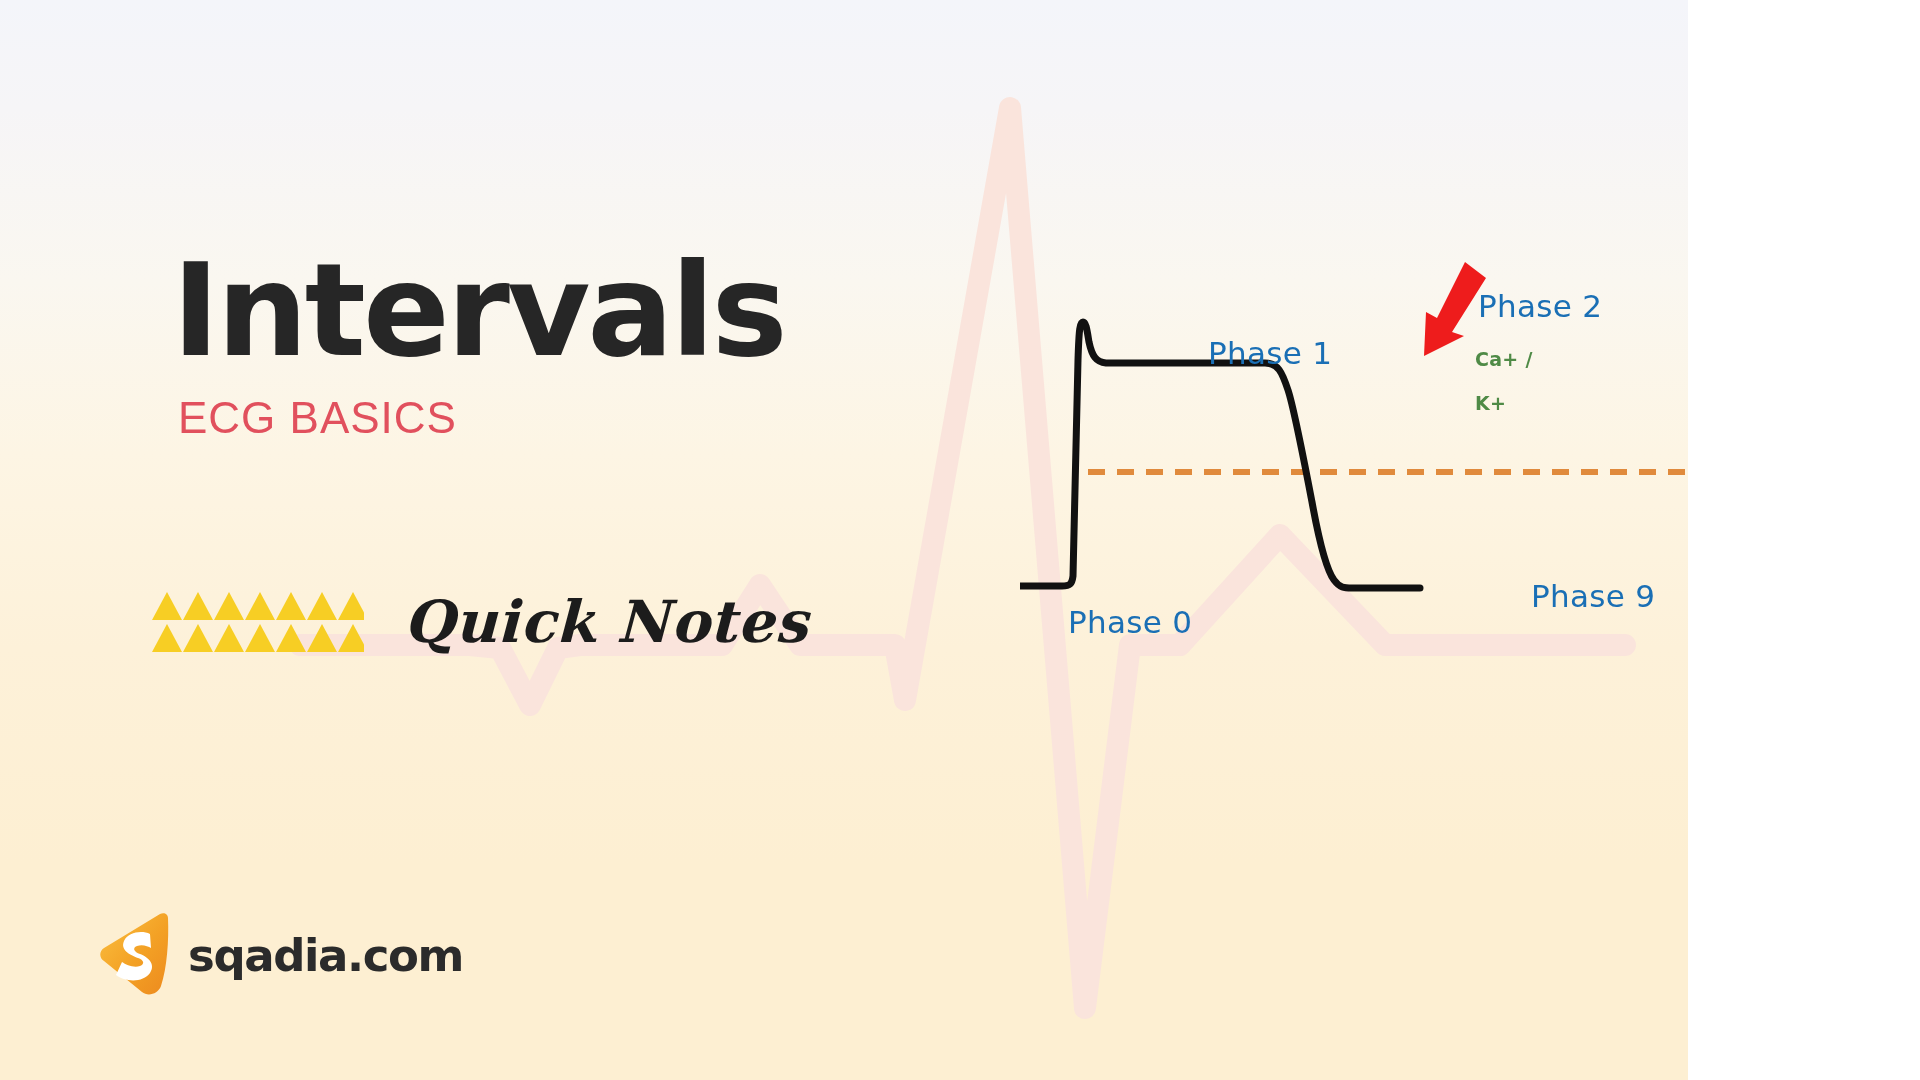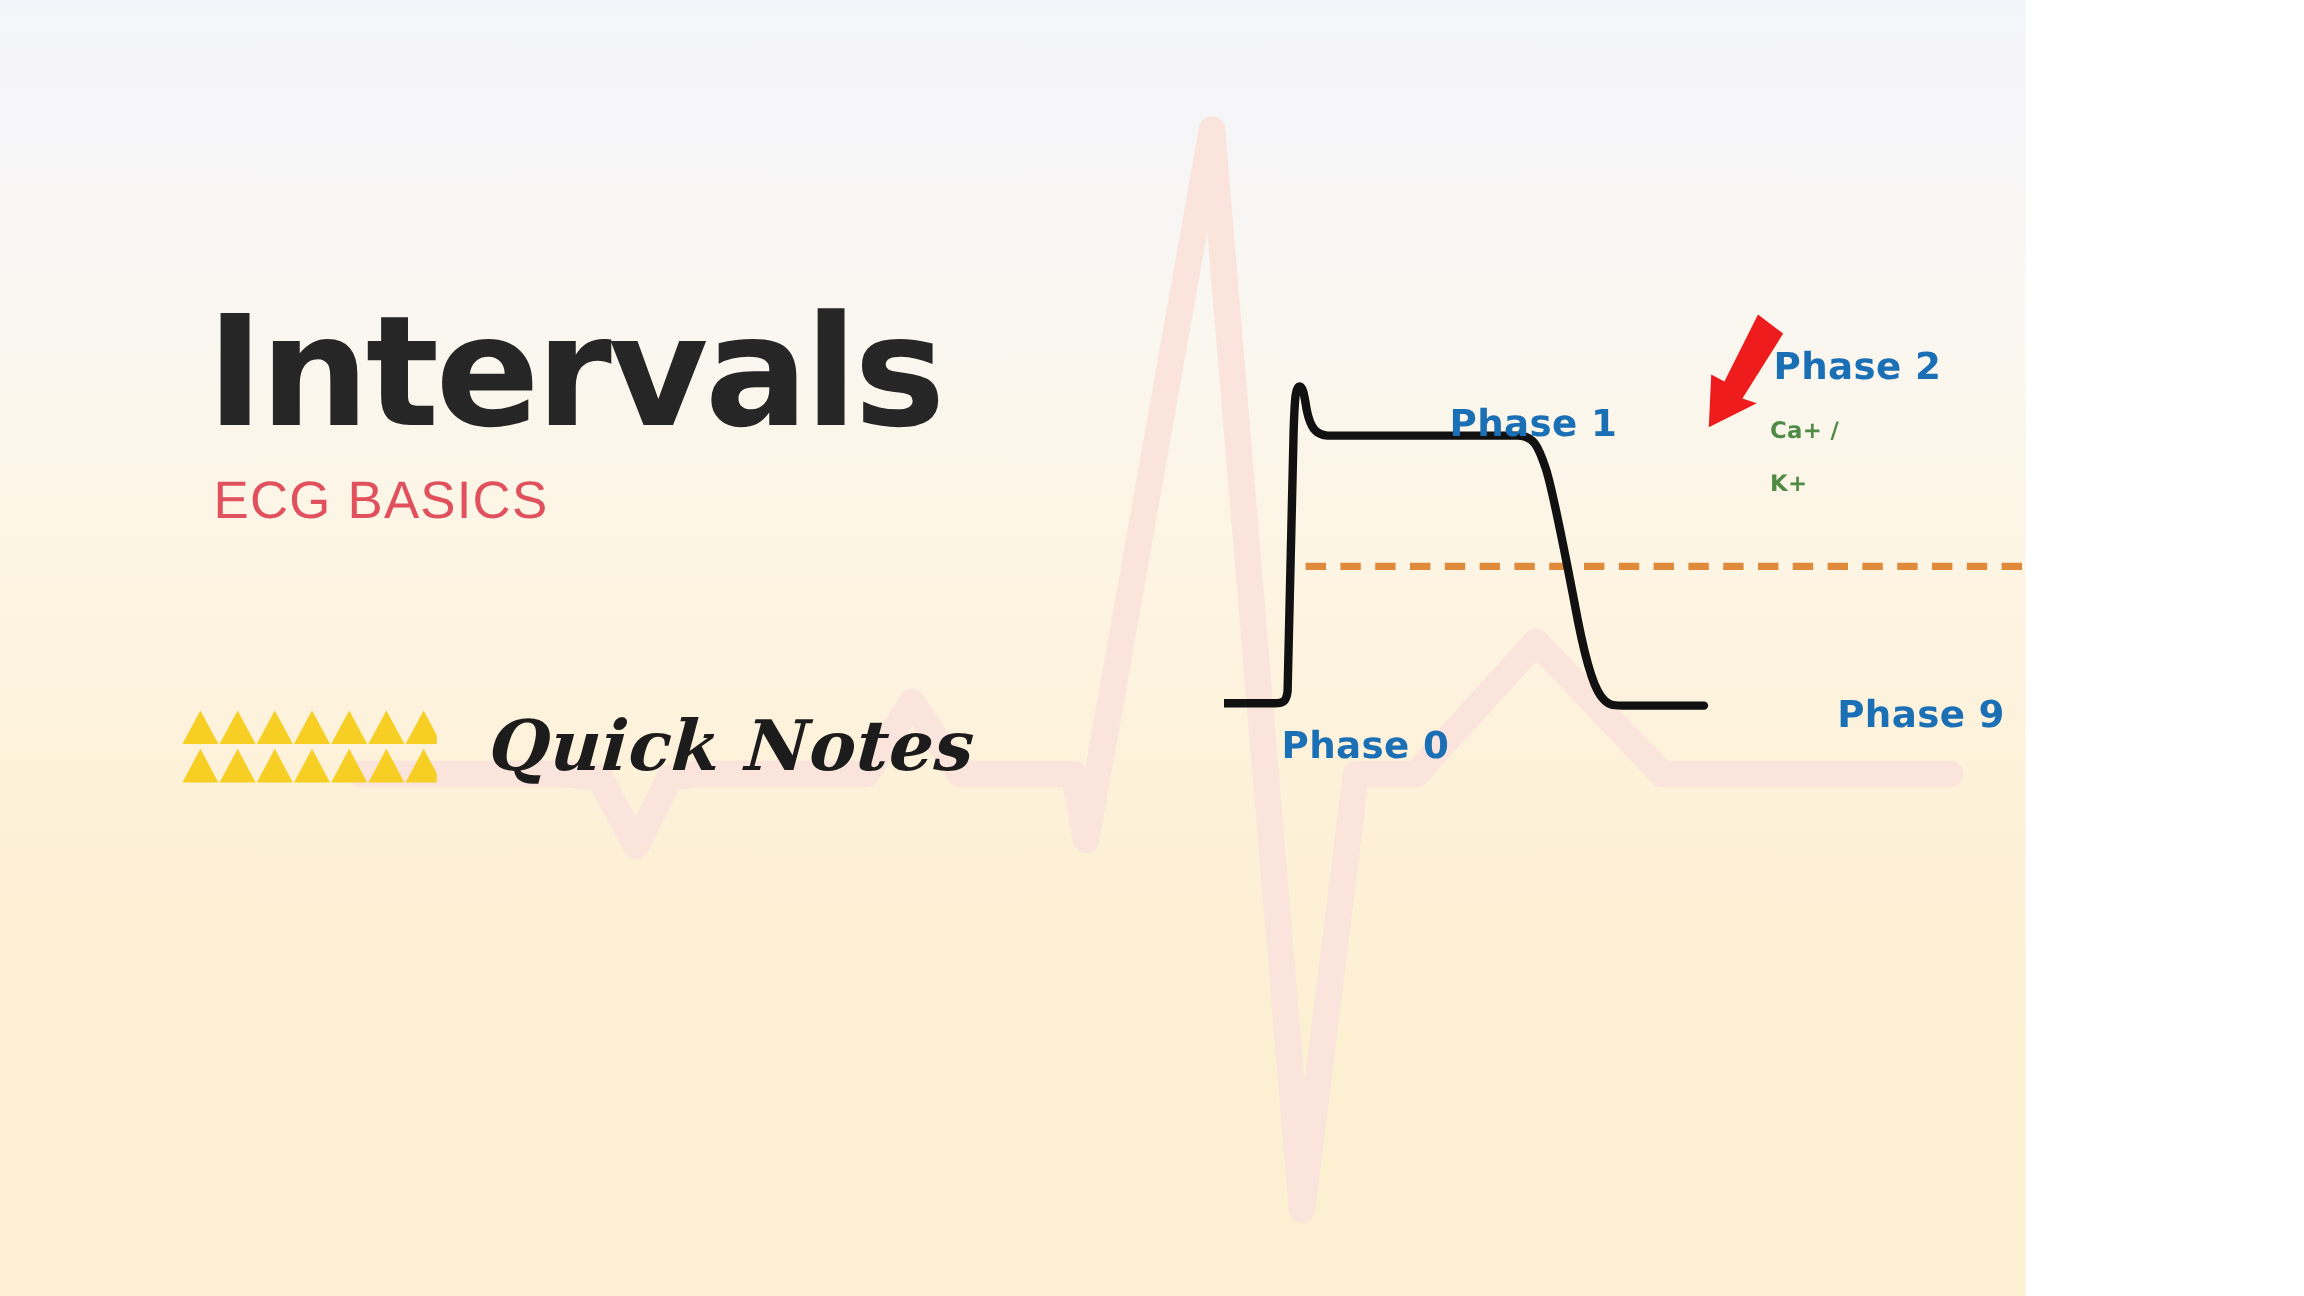"Phase 2" .phase-label { font-weight: 700 -> 400 }
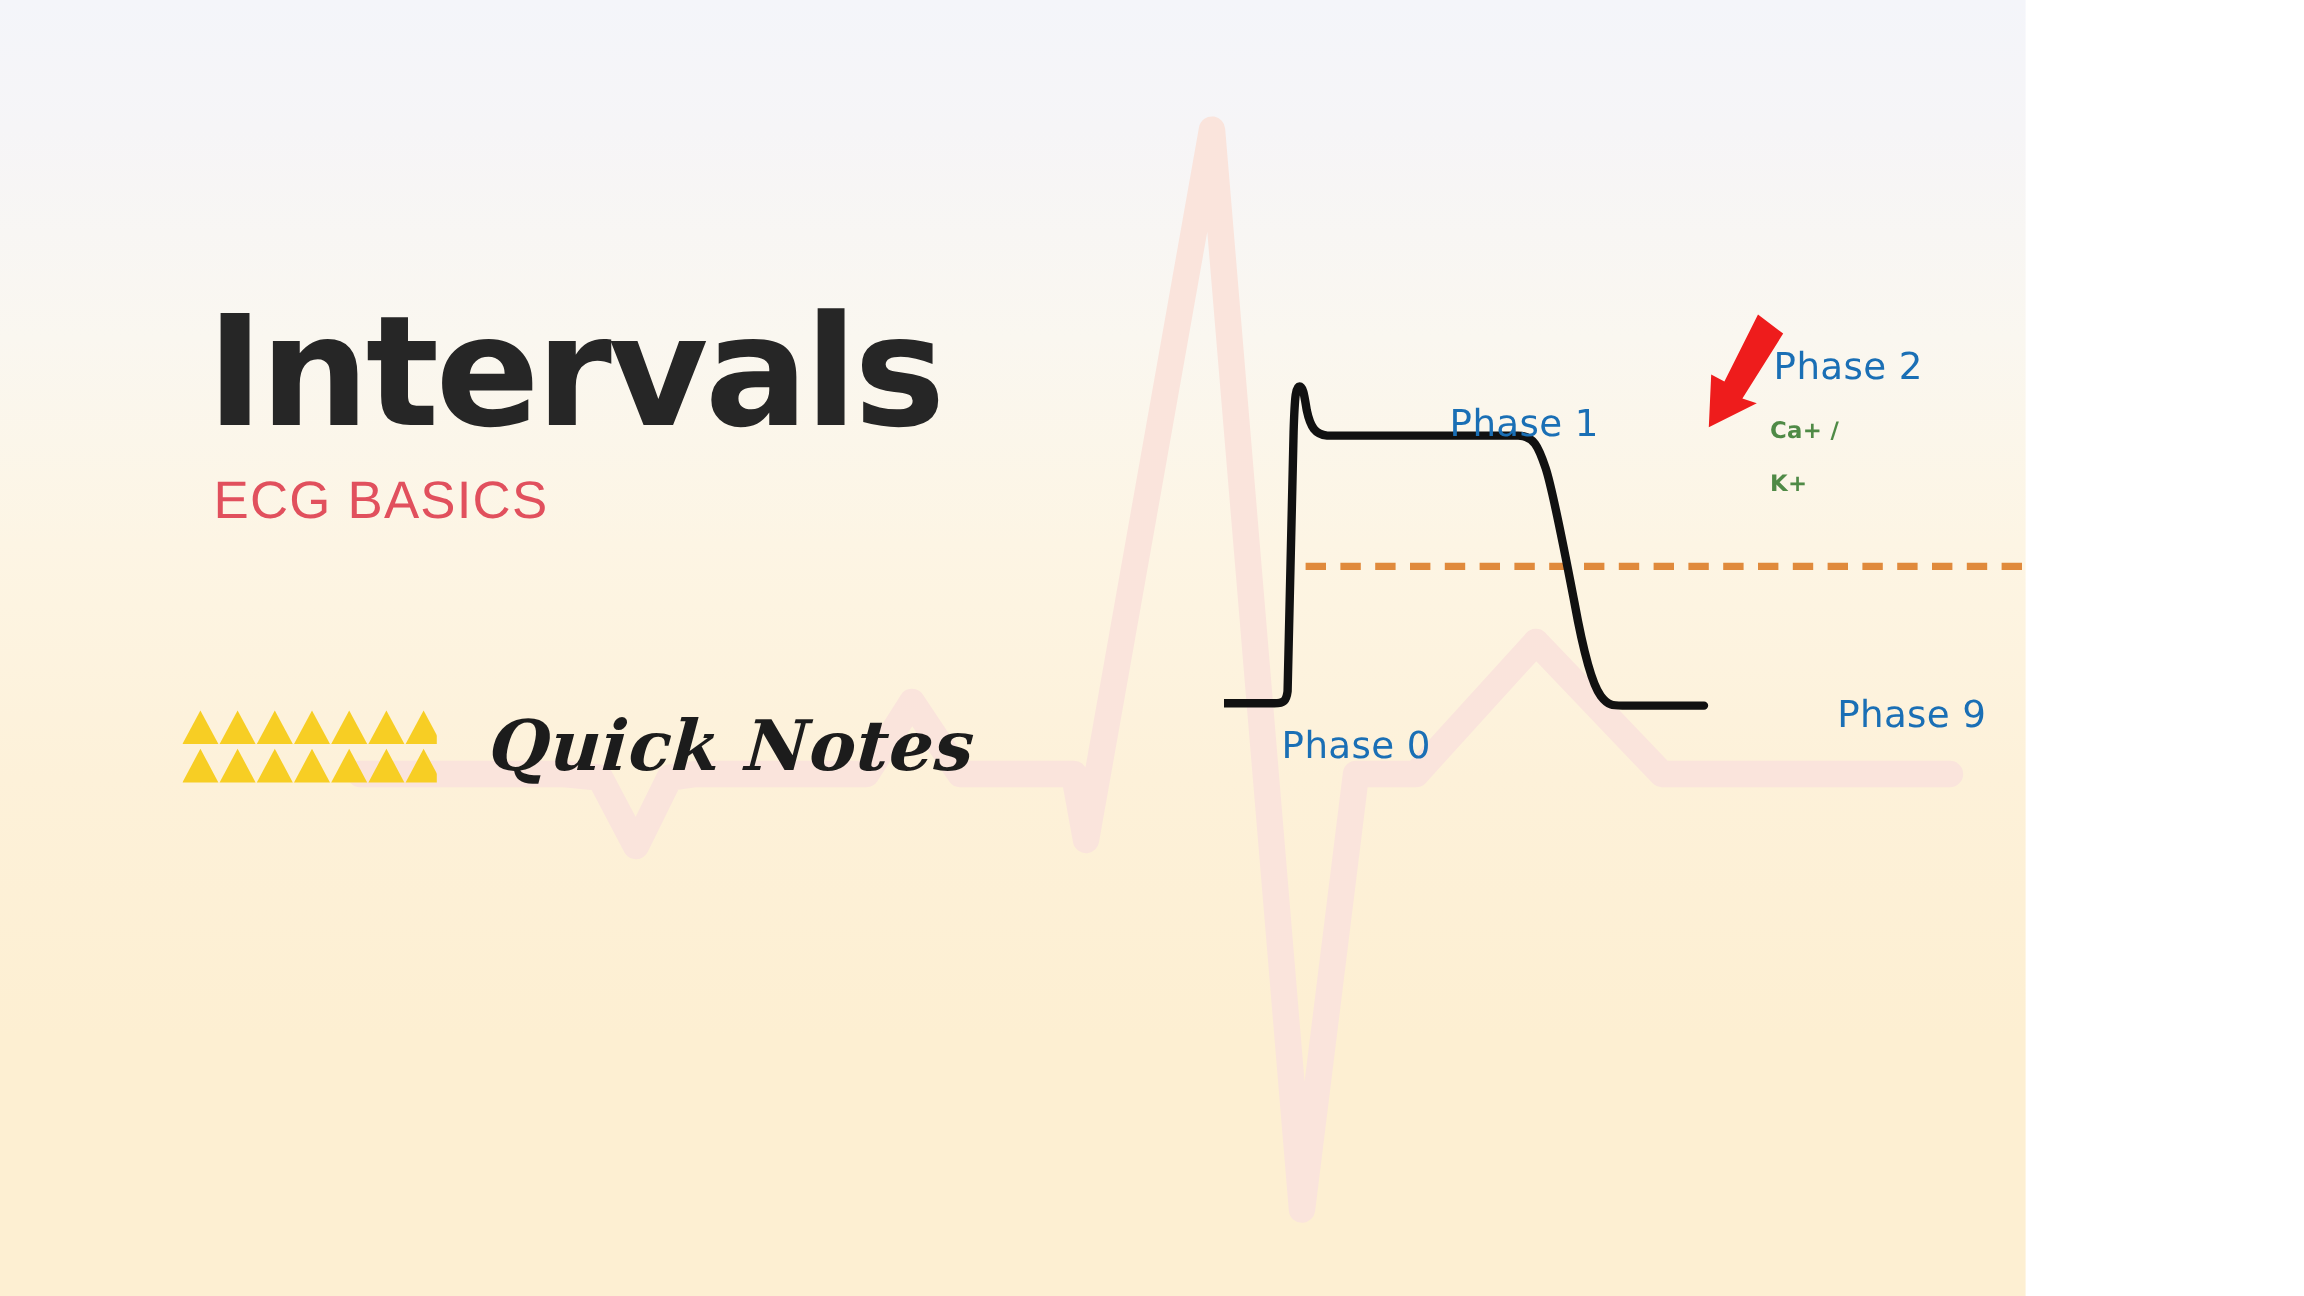"sqadia.com" div { html: none -> <div> <svg> <defs> <linearGradient> <stop></stop> <stop></stop> <stop></stop> </linearGradient> </defs> <path></path> <path></path> </svg> <span>sqadia.com</span> </div> }
